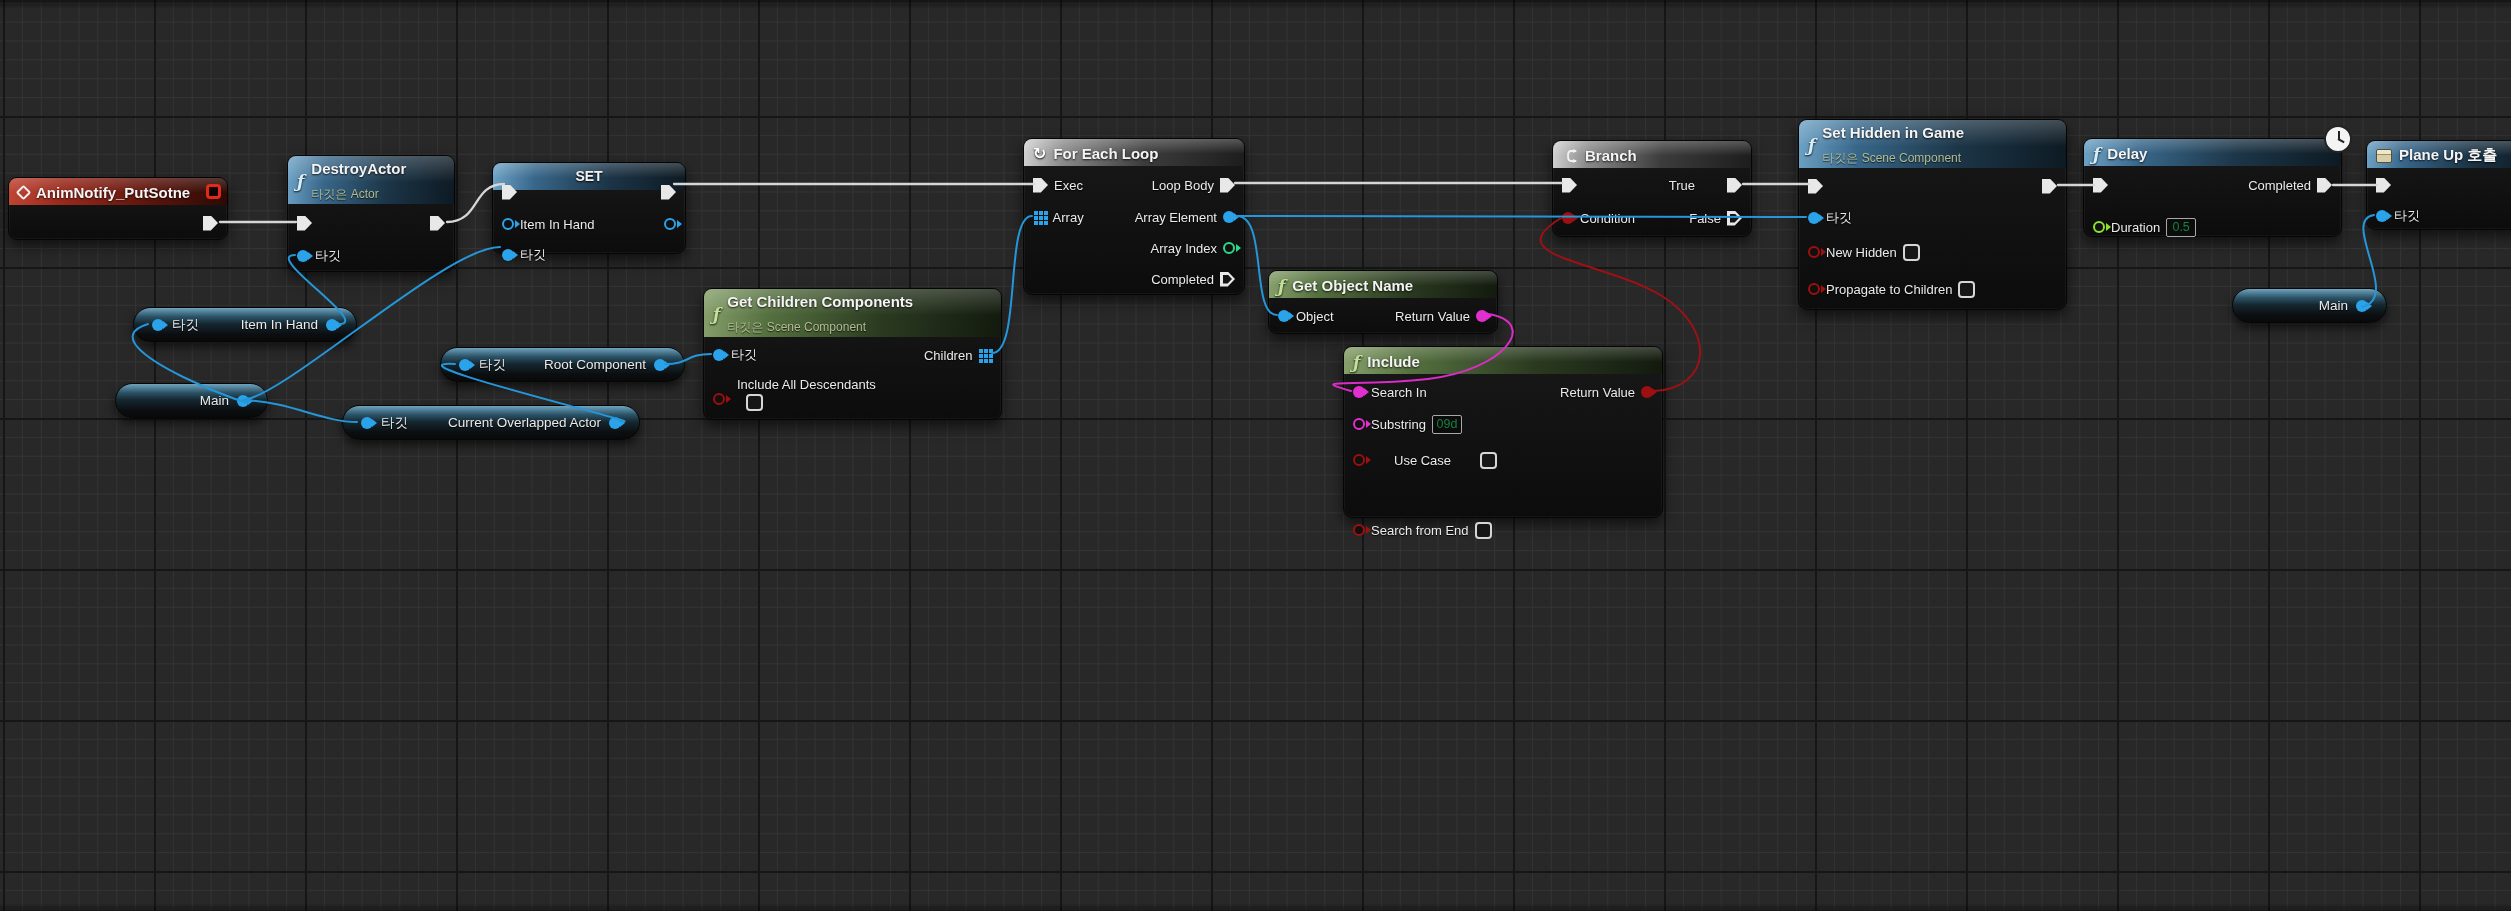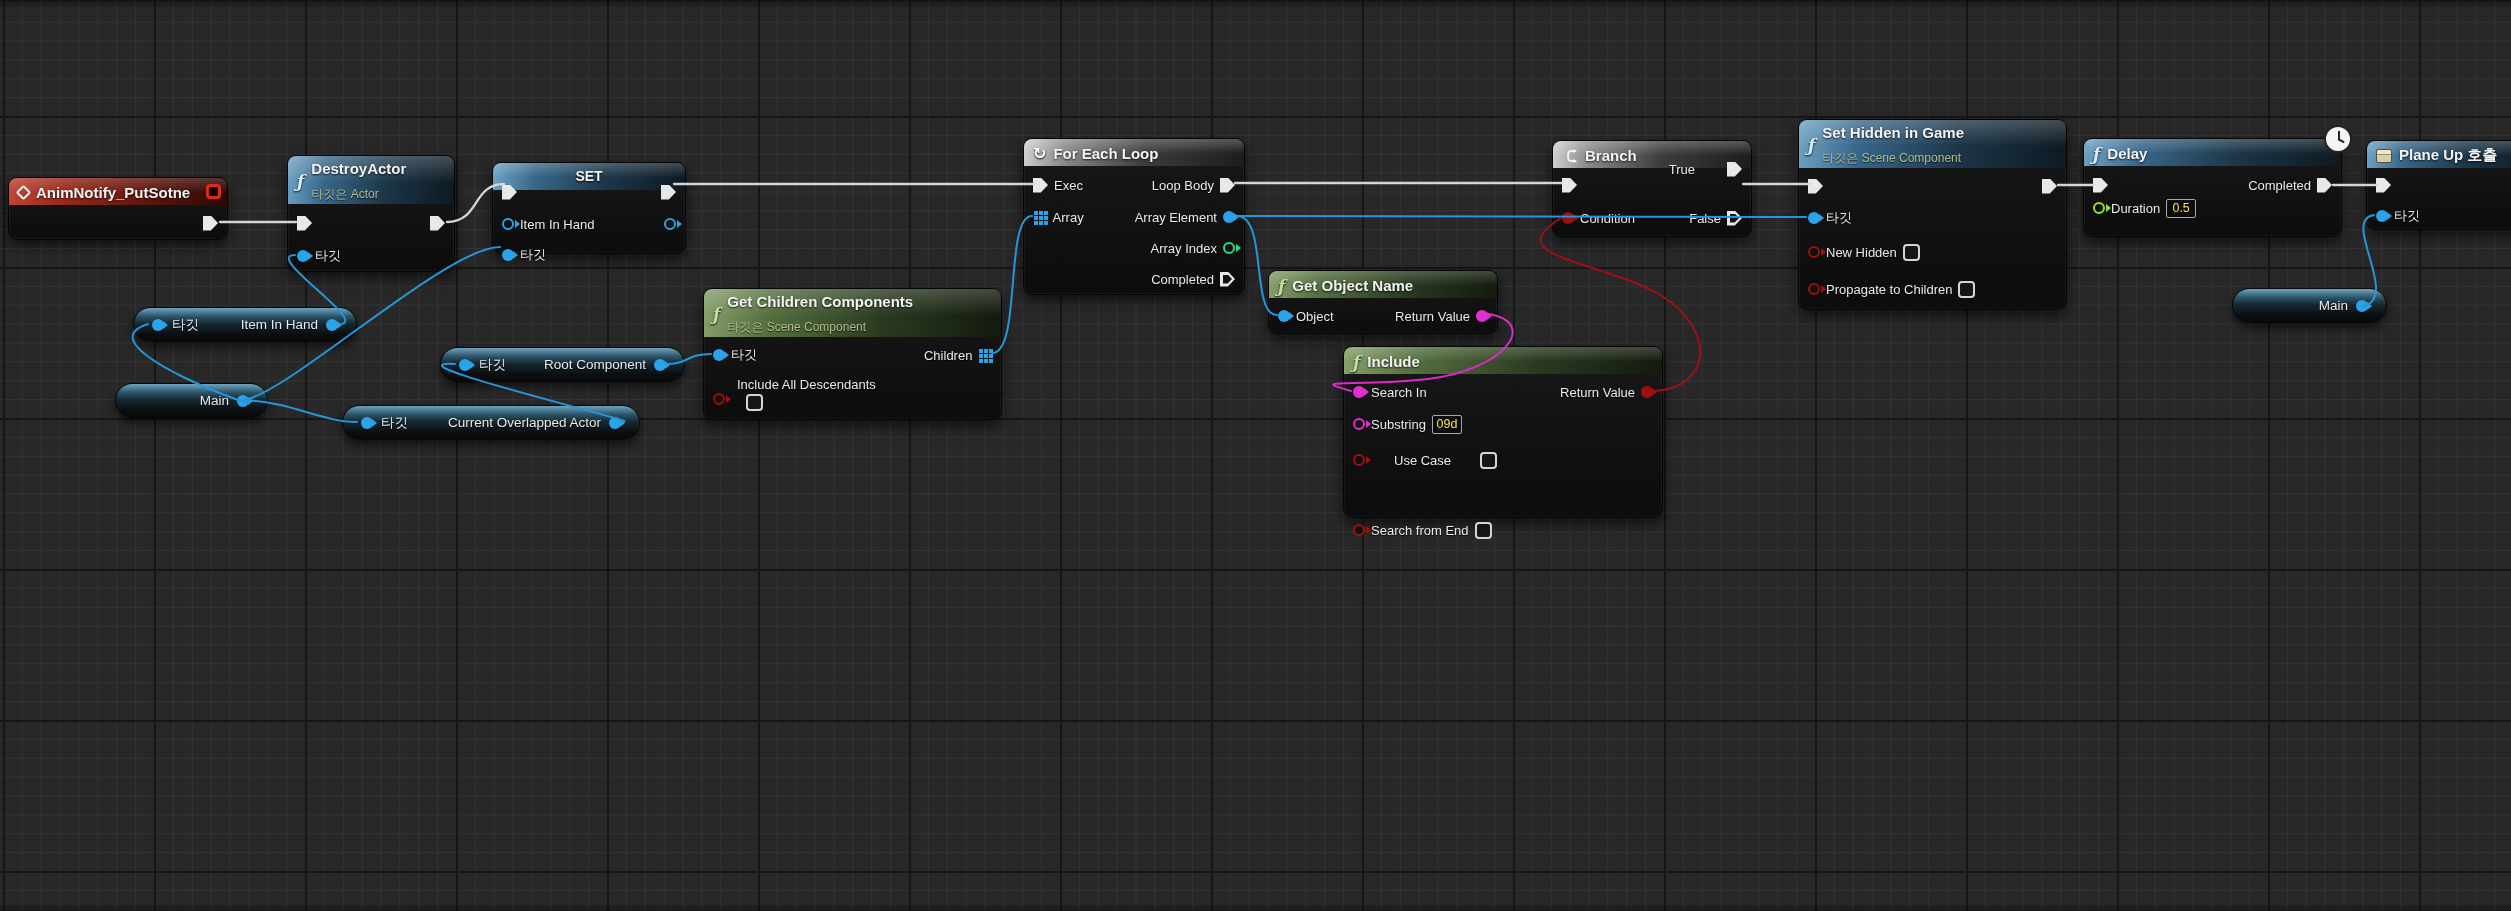"True" div.row { top: 18px -> 34px }
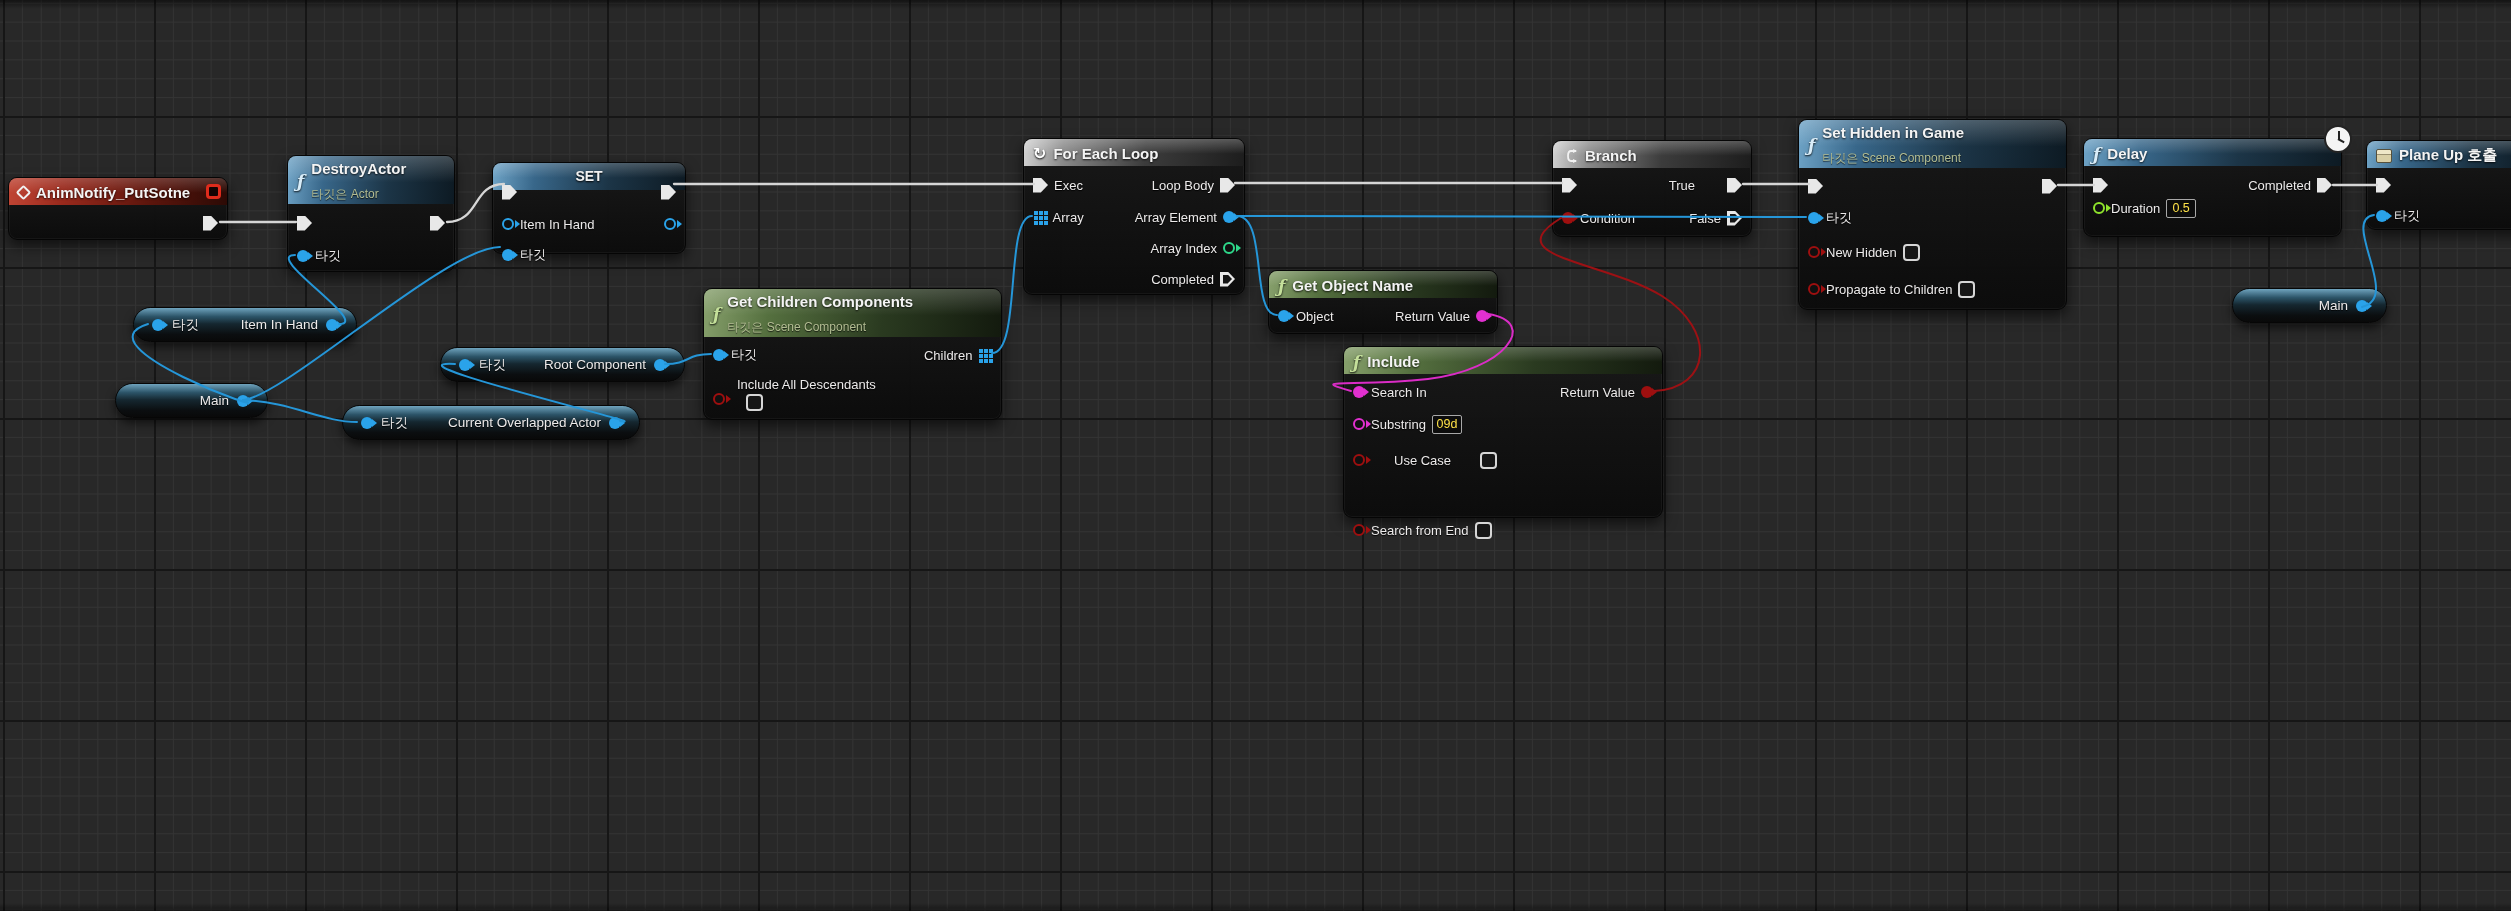"Duration" div.row { top: 59px -> 78px }
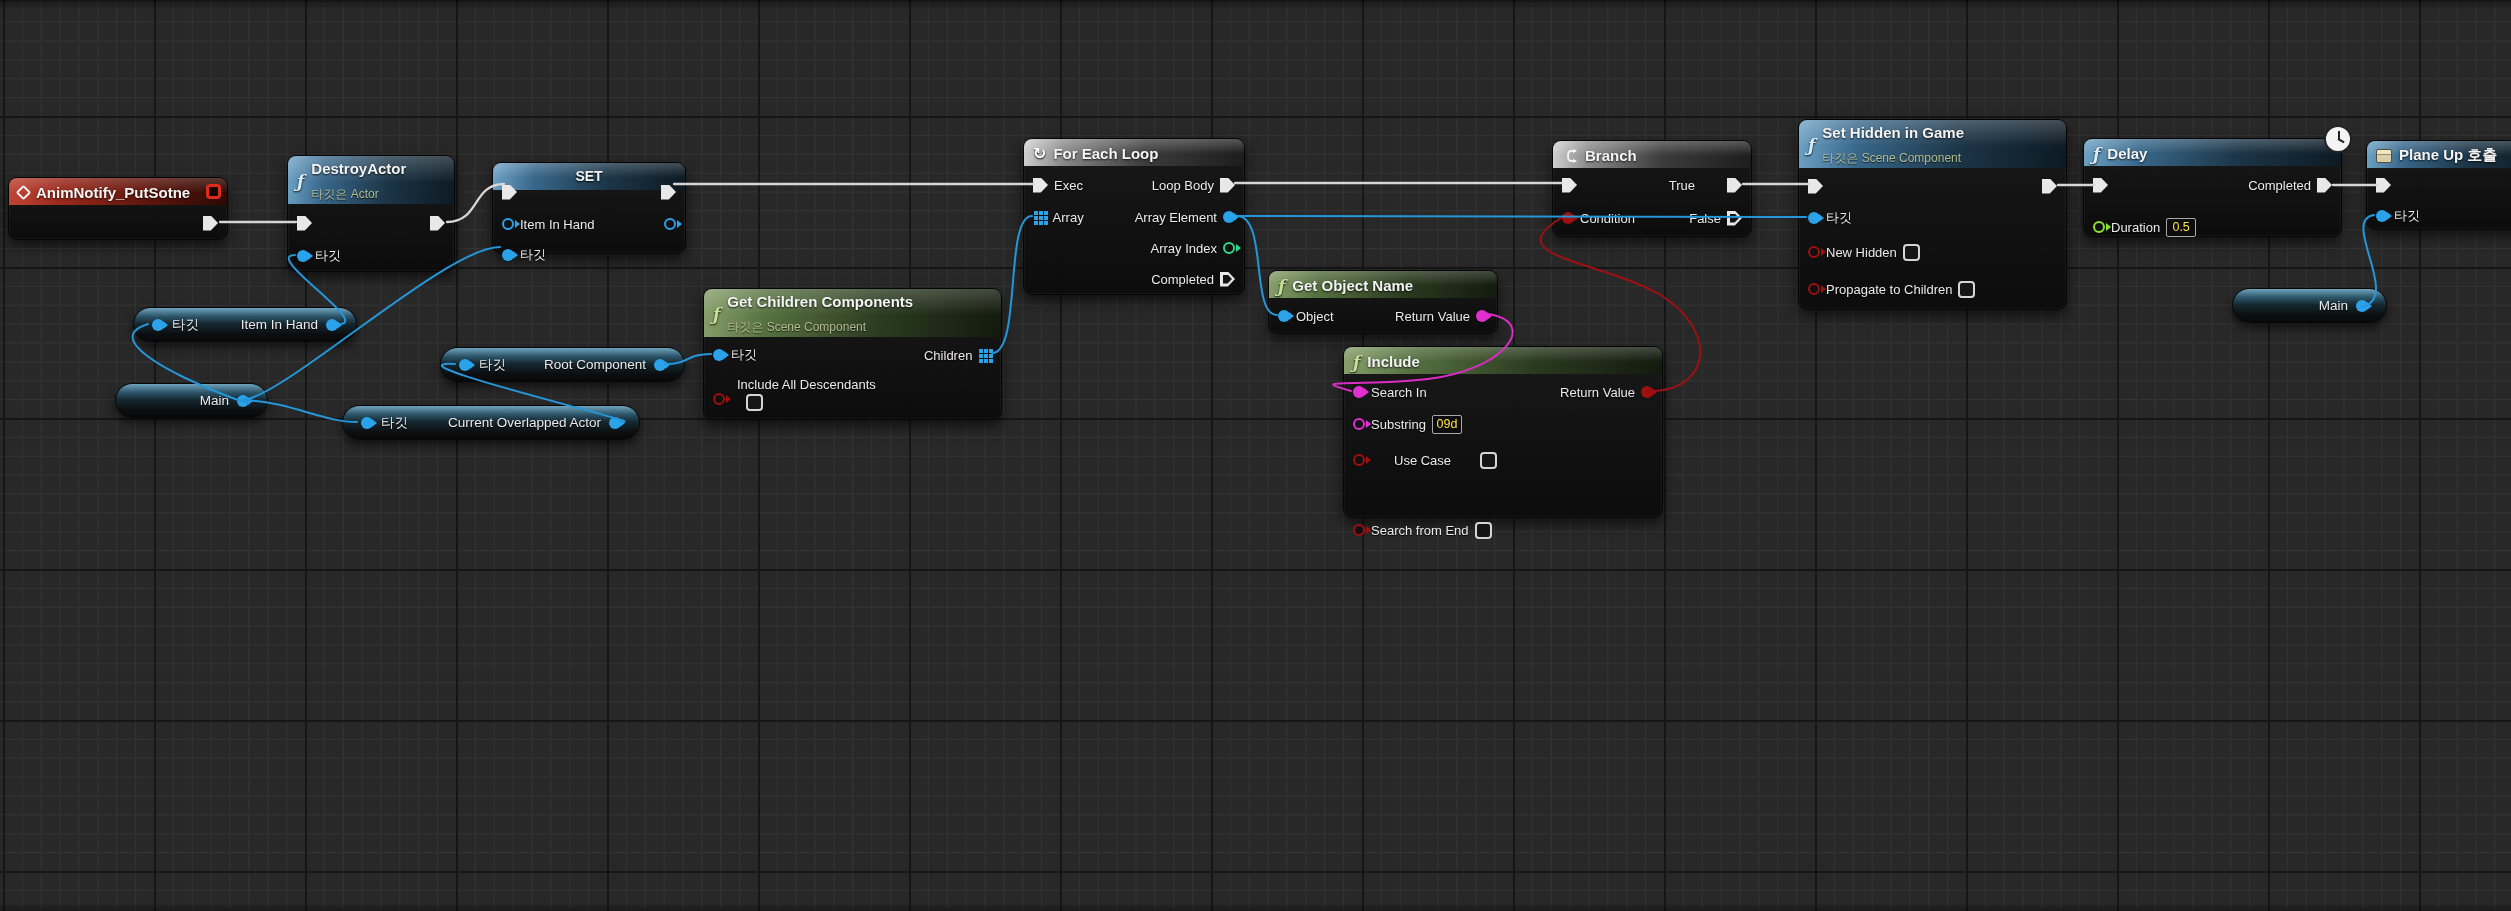"0.5" .field { color: #fde047 -> #15803d }
